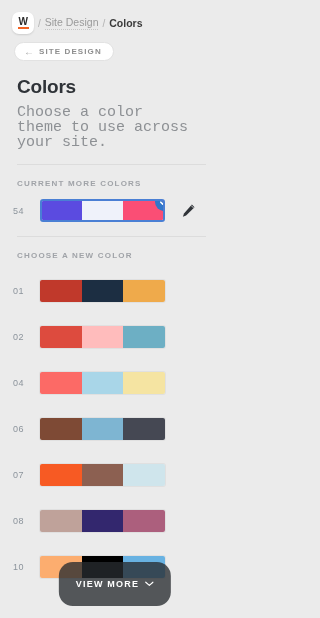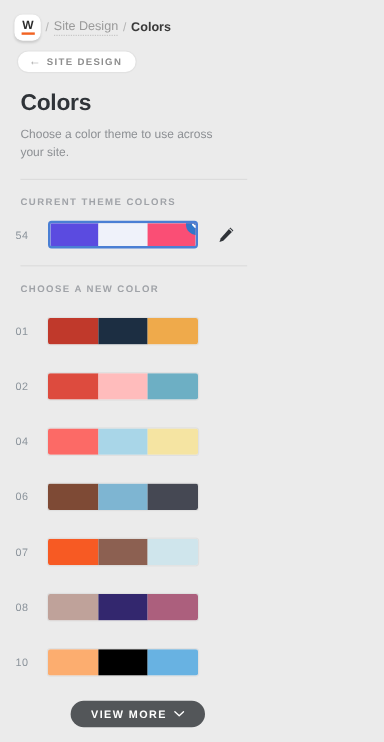"Choose a color theme to" .subtitle { font-family: none -> Liberation Mono, monospace; font-size: 10px -> 15px }
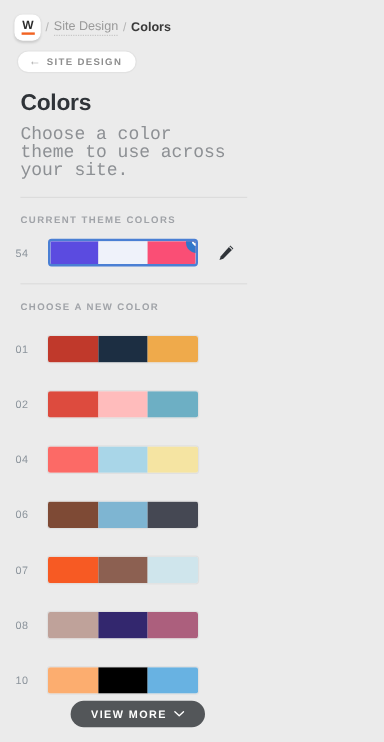"CURRENT THEME COLORS" div.section-label { text: THEME -> MORE }
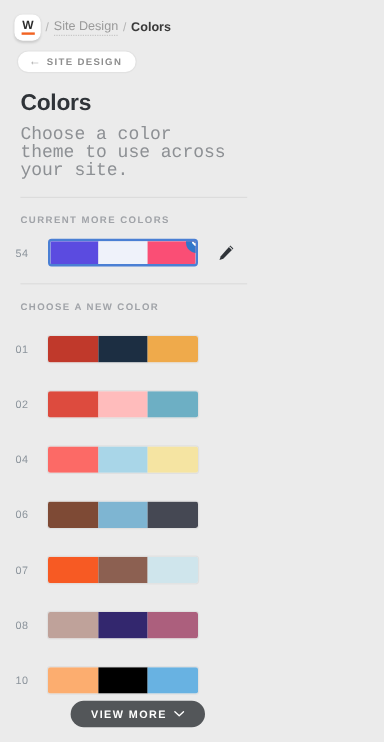"VIEW MORE" .view-more { height: 22px -> 44px }
